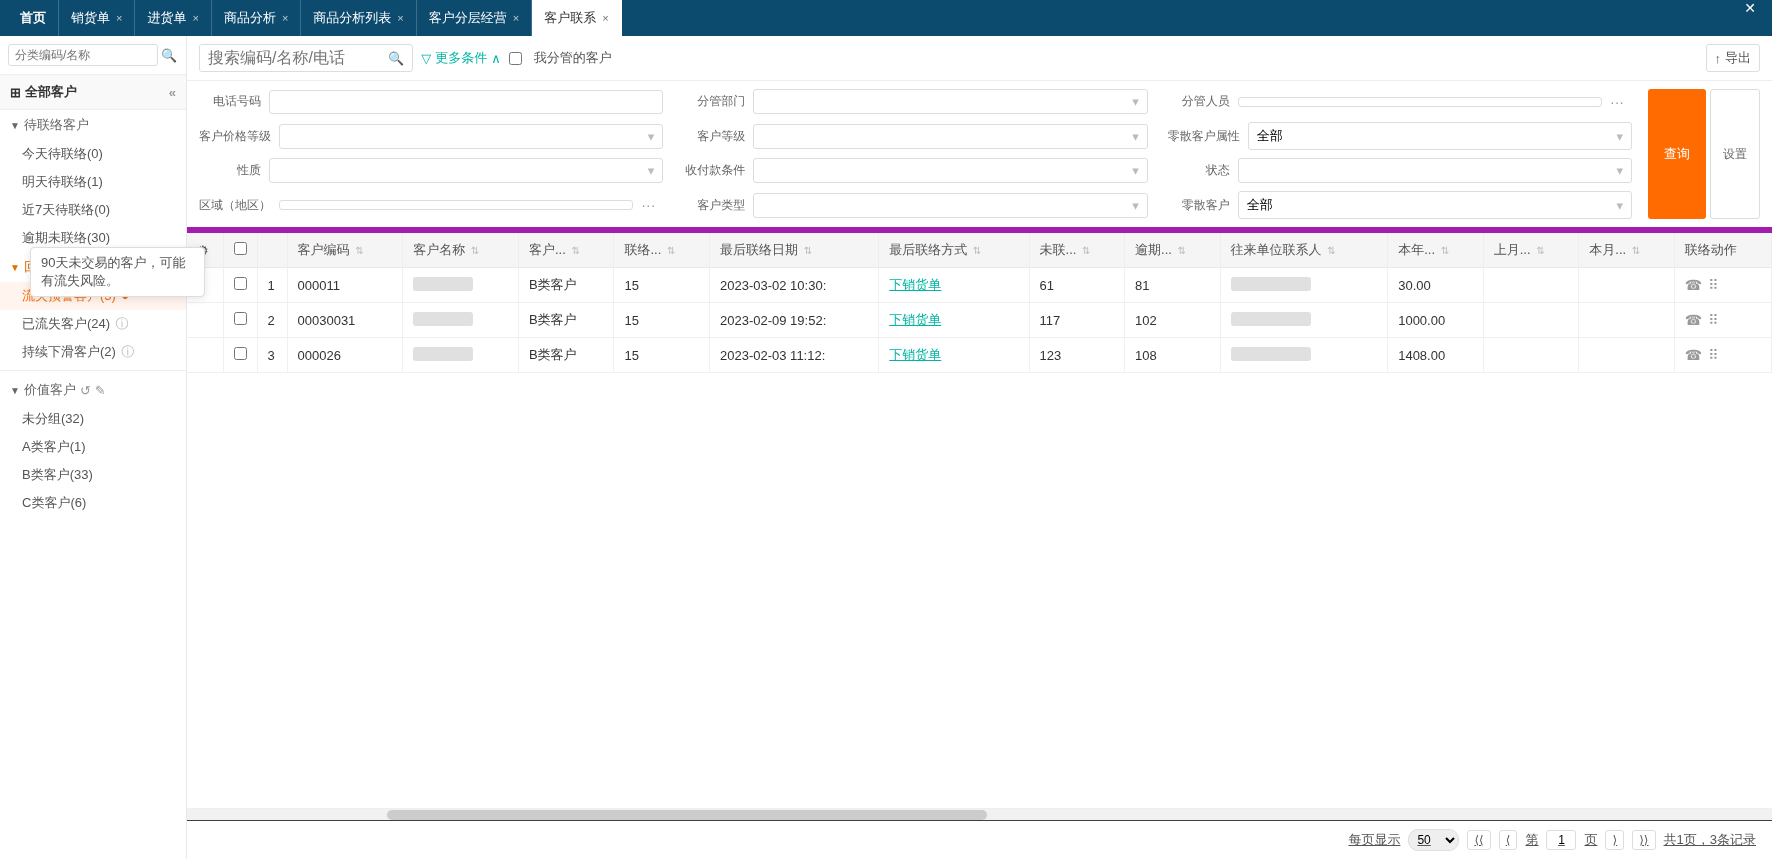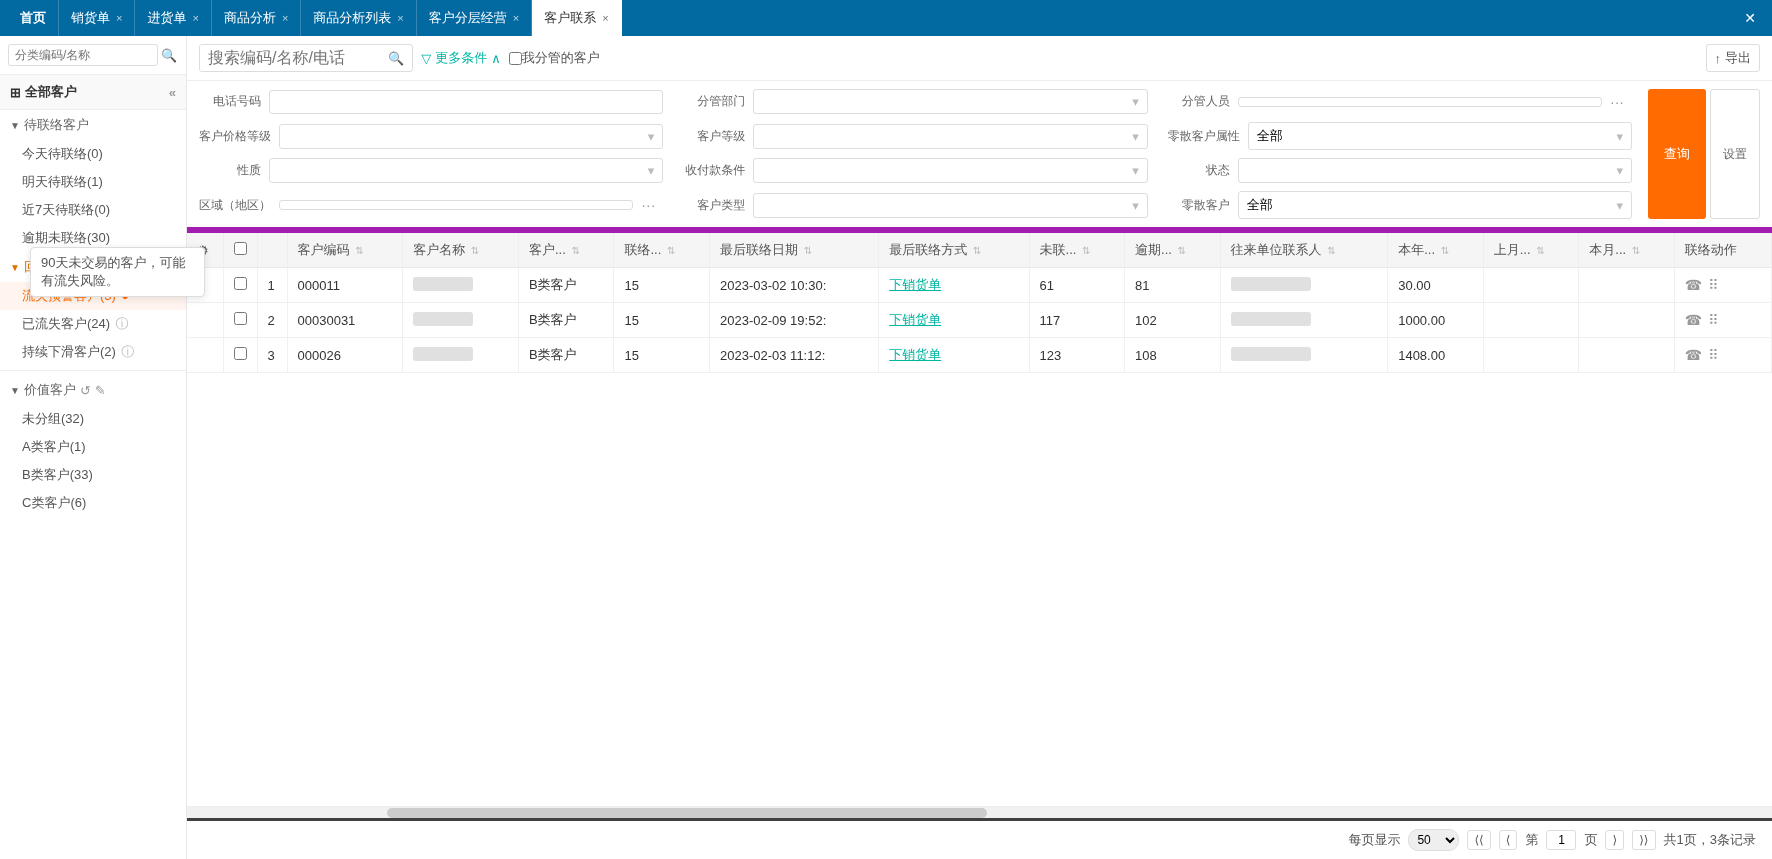"首页" .top-nav { align-items: center -> none; background: #0369a1 -> #0c4a6e }
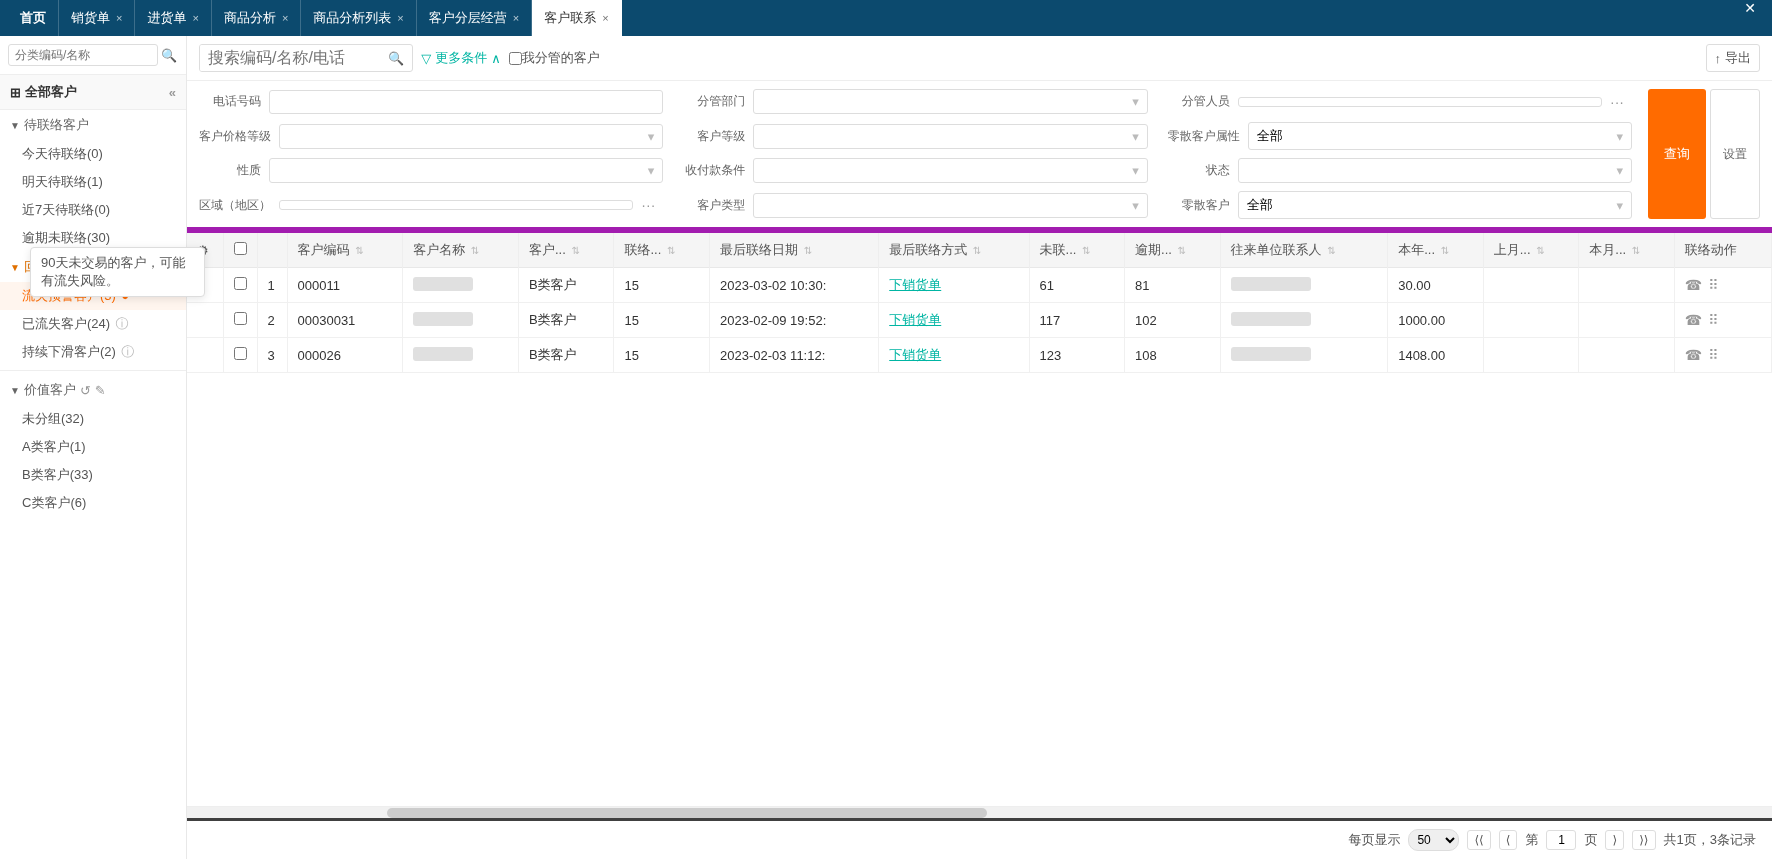"我分管的客户" .my-customers { gap: 0 -> 12px }
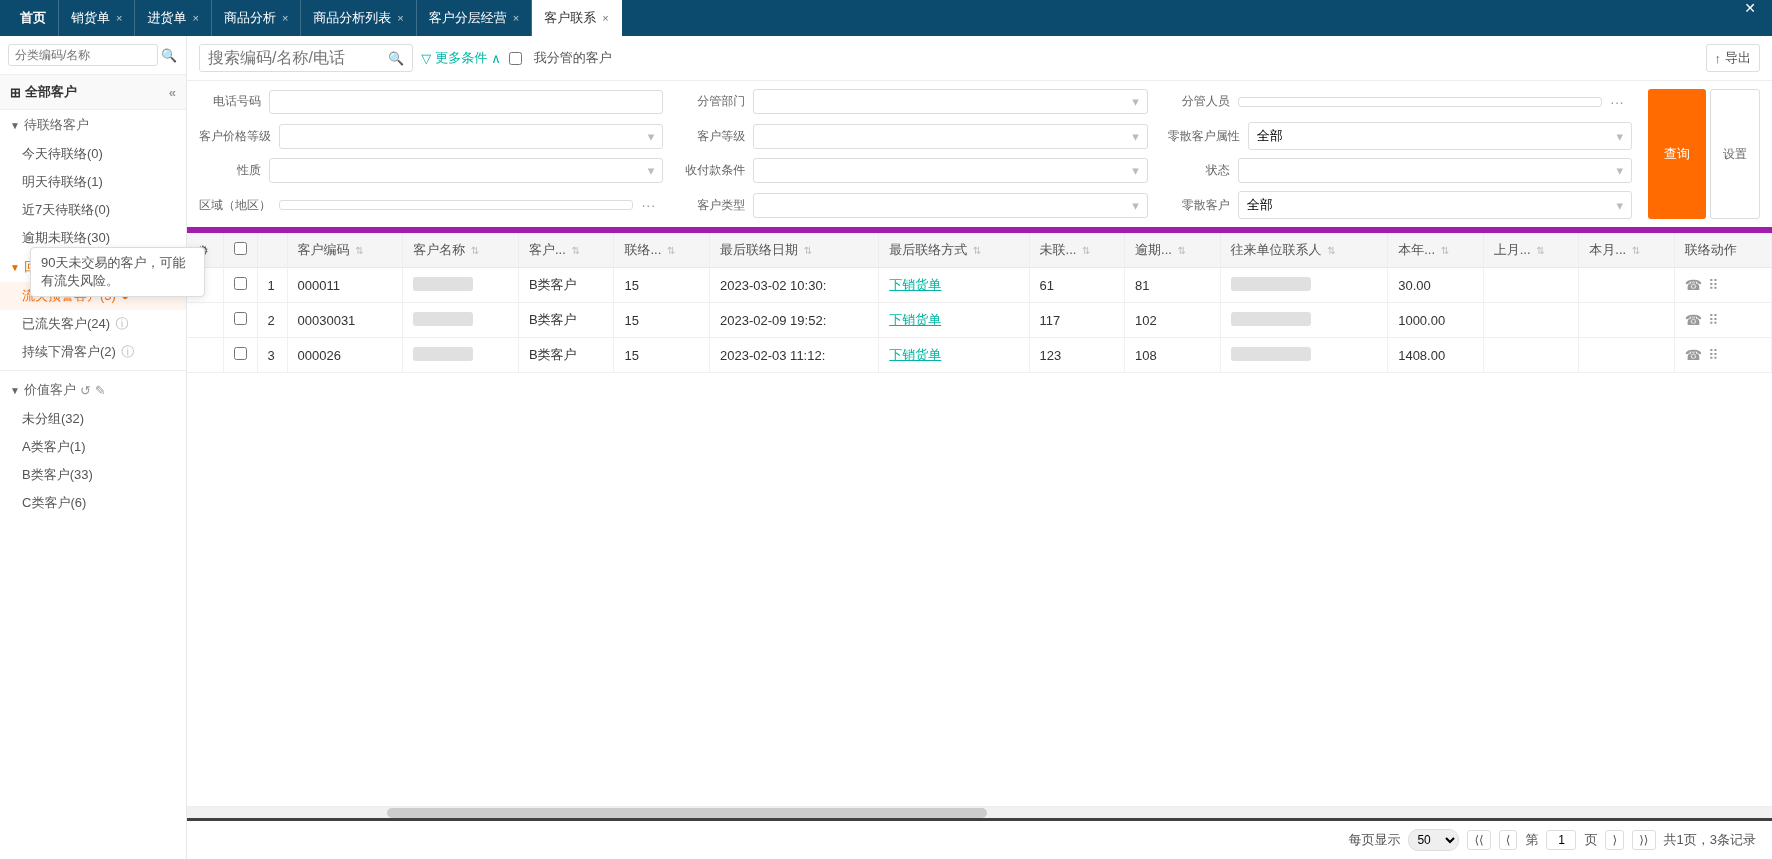"每页显示" .pagination-bar { border-top: 3px solid #404040 -> 1px solid #404040; text-decoration: none -> underline }
